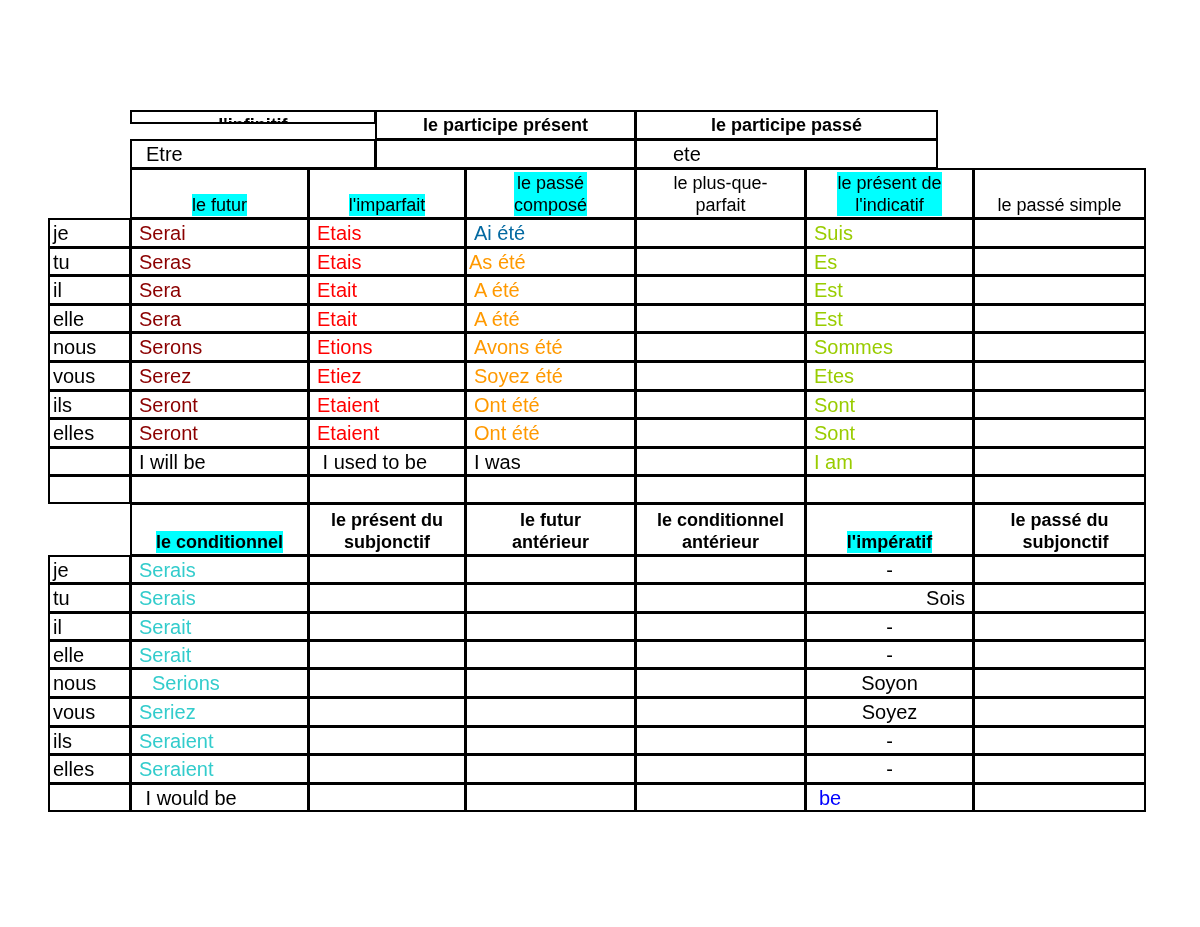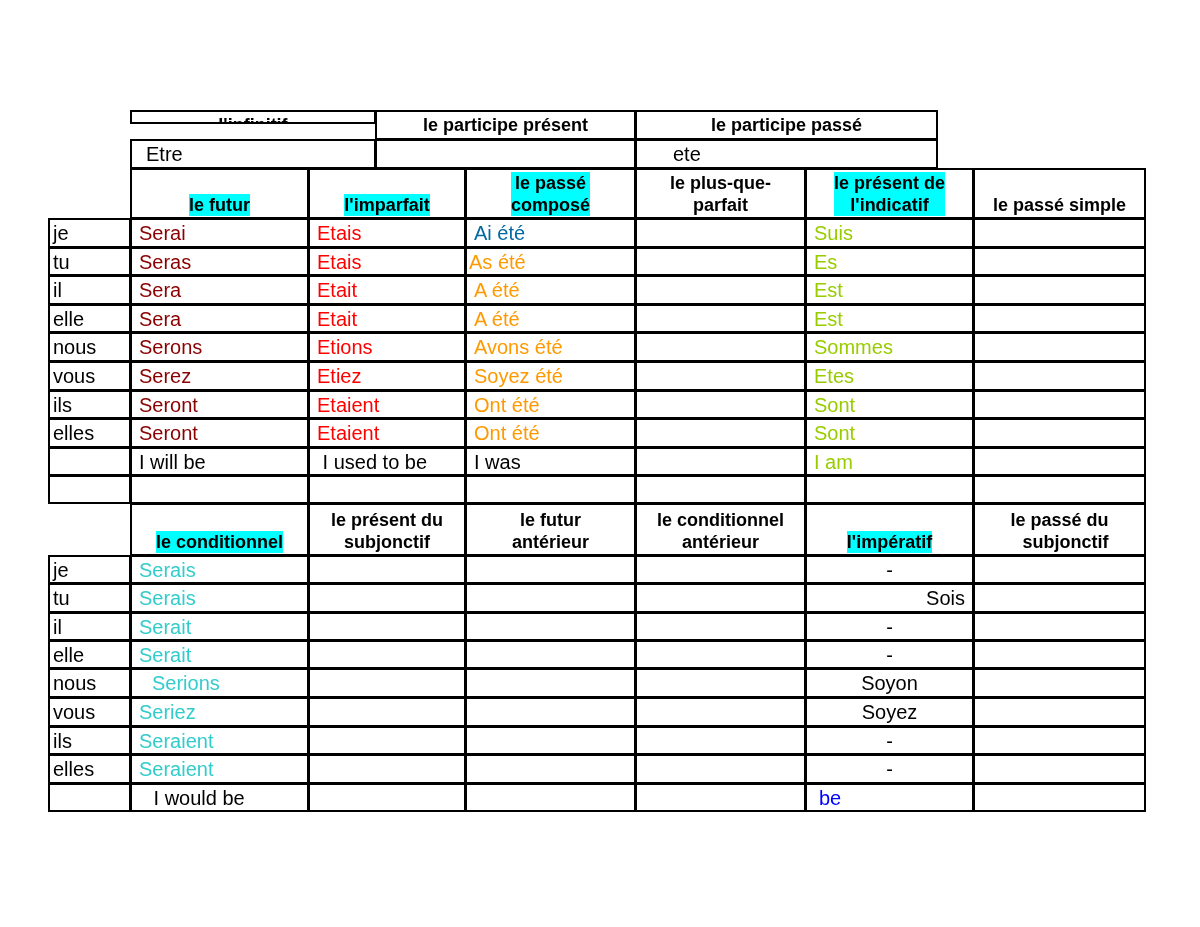"le passé" .hdr-plain { font-weight: bold -> normal }
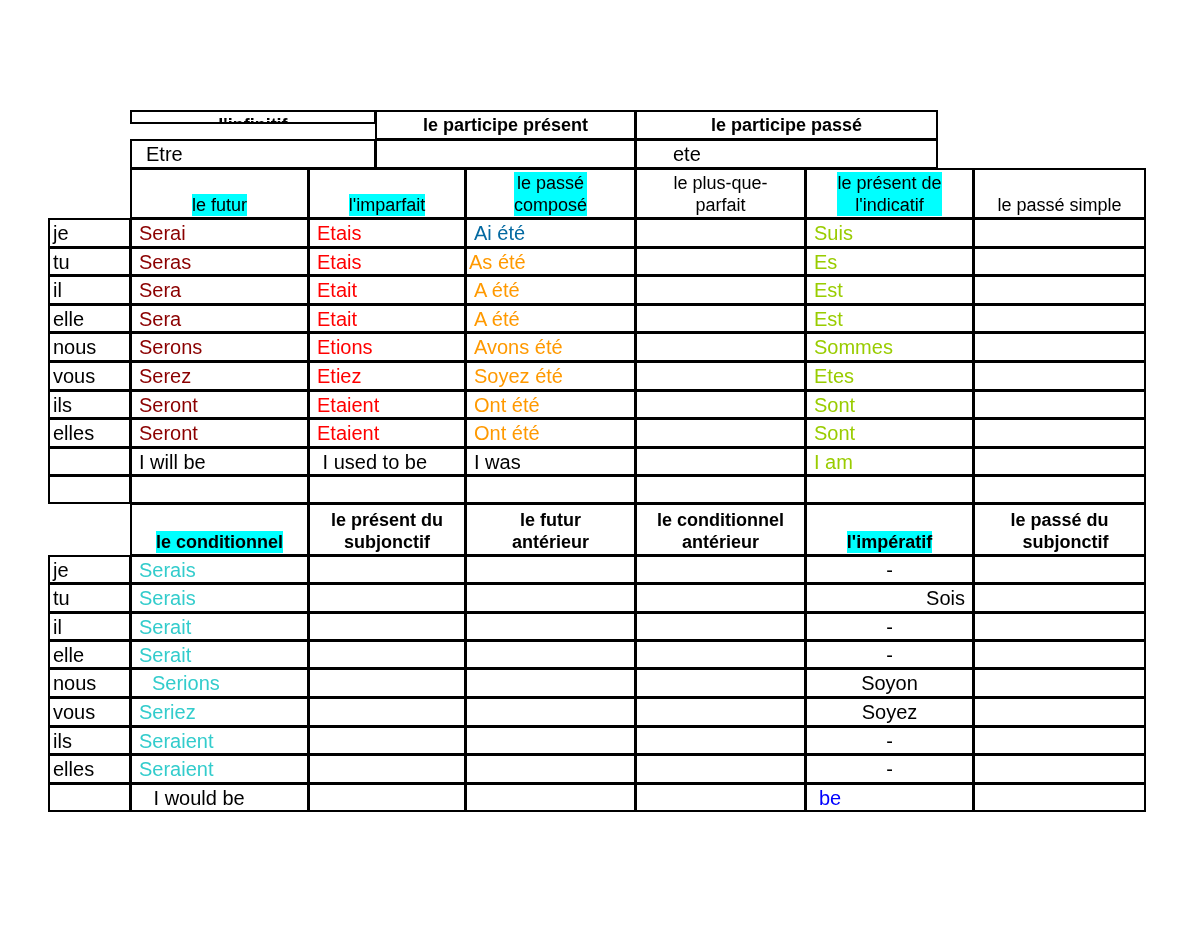"I would be" div.cell { padding-left: 16px -> 8px }
